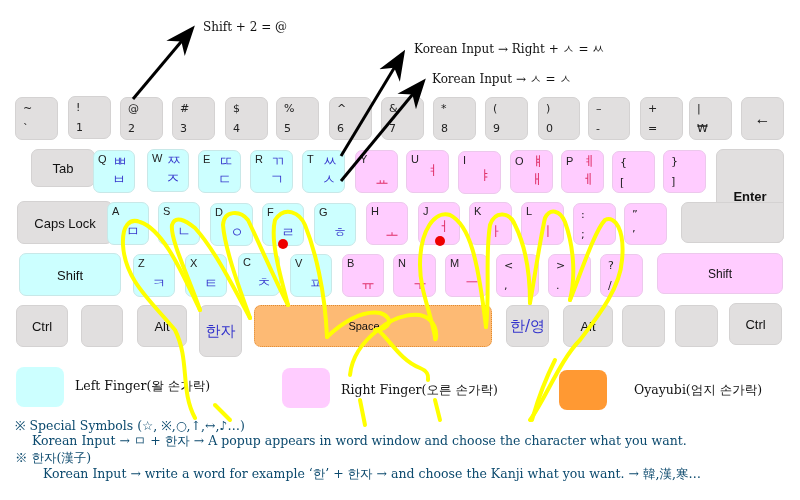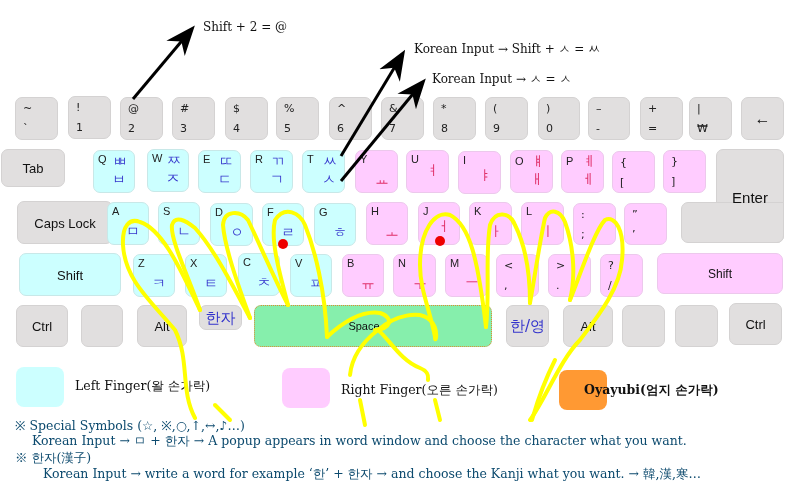"Korean Input → Shift +" div.note { text: Shift -> Right }
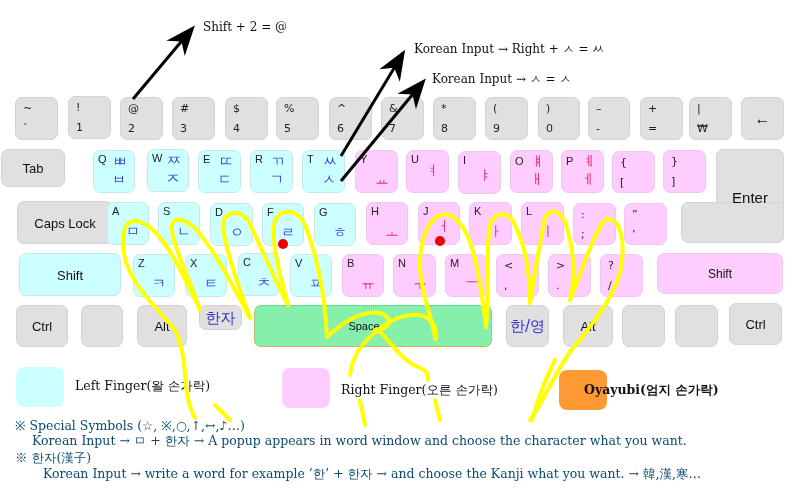"Tab" div.key { left: 1px -> 31px }
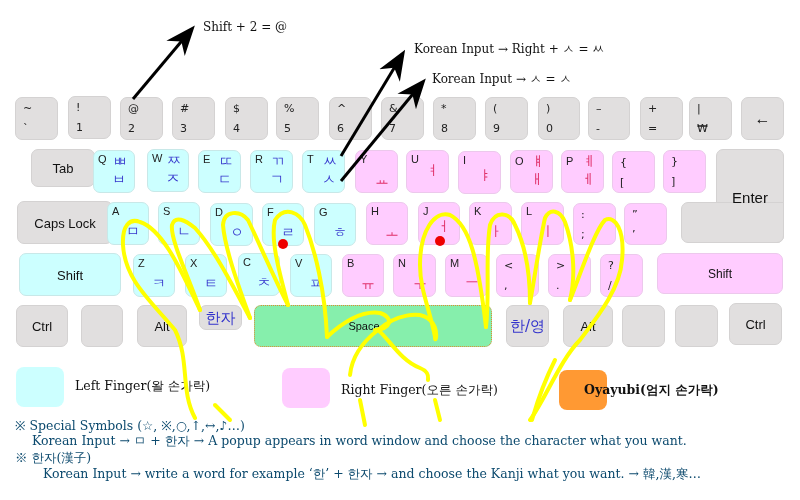"Enter" div.cap { font-size: 15px -> 13px; font-weight: none -> bold }
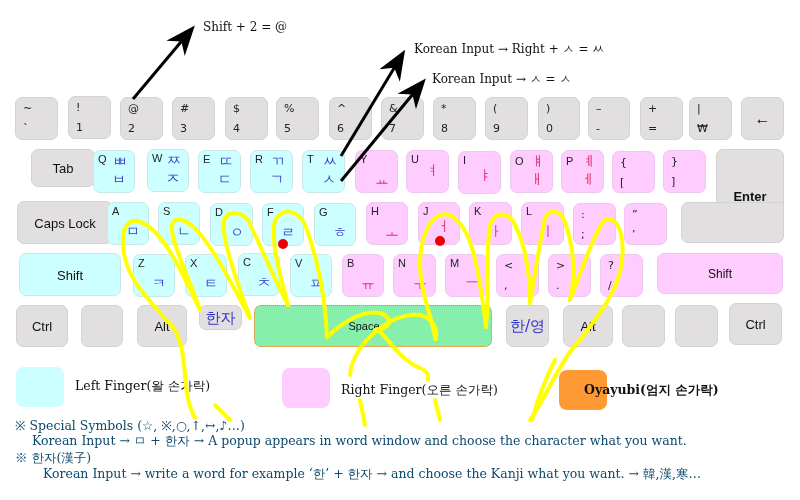"한자" div.key { height: 25px -> 52px }
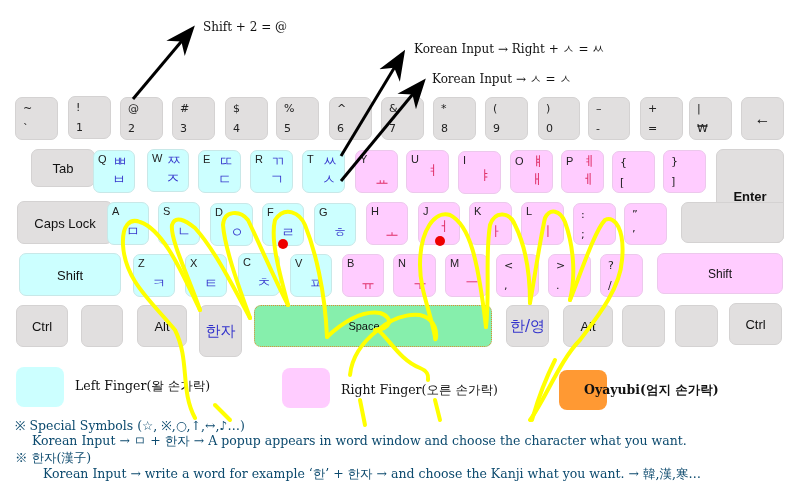"Space" .key.thumb { background: #86efac -> #fdba74 }
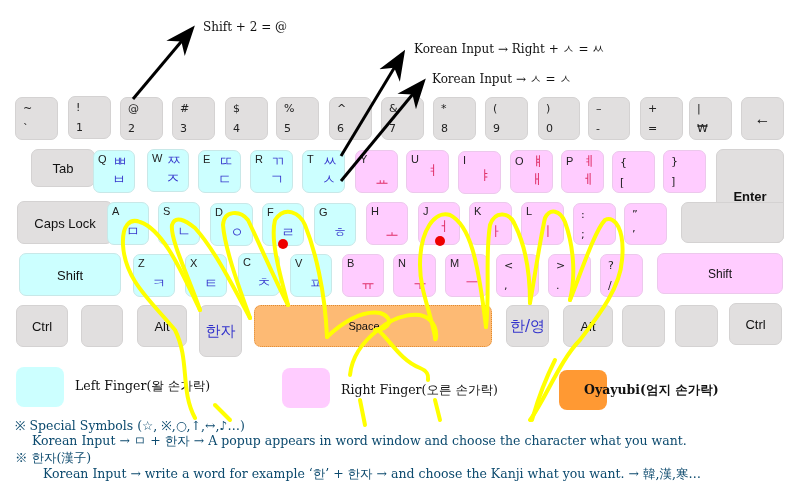"Oyayubi(엄지 손가락)" div.legend-text { font-weight: bold -> none; left: 584px -> 634px }
